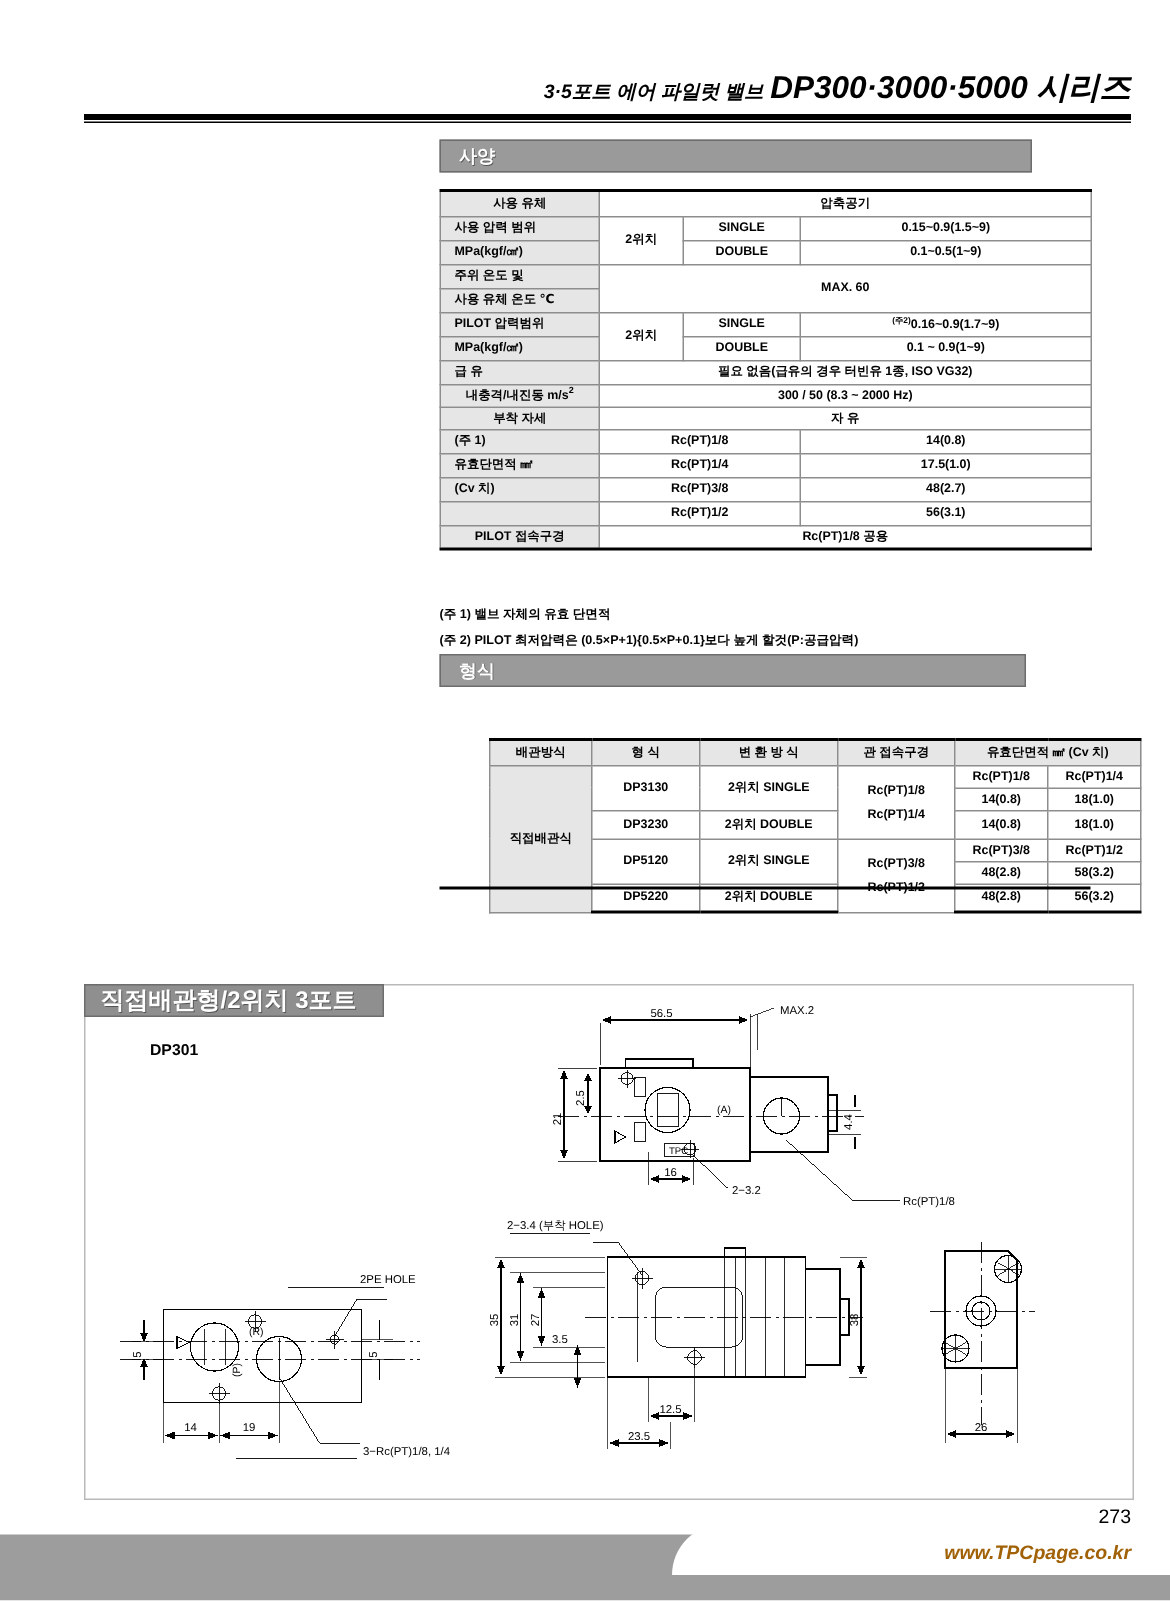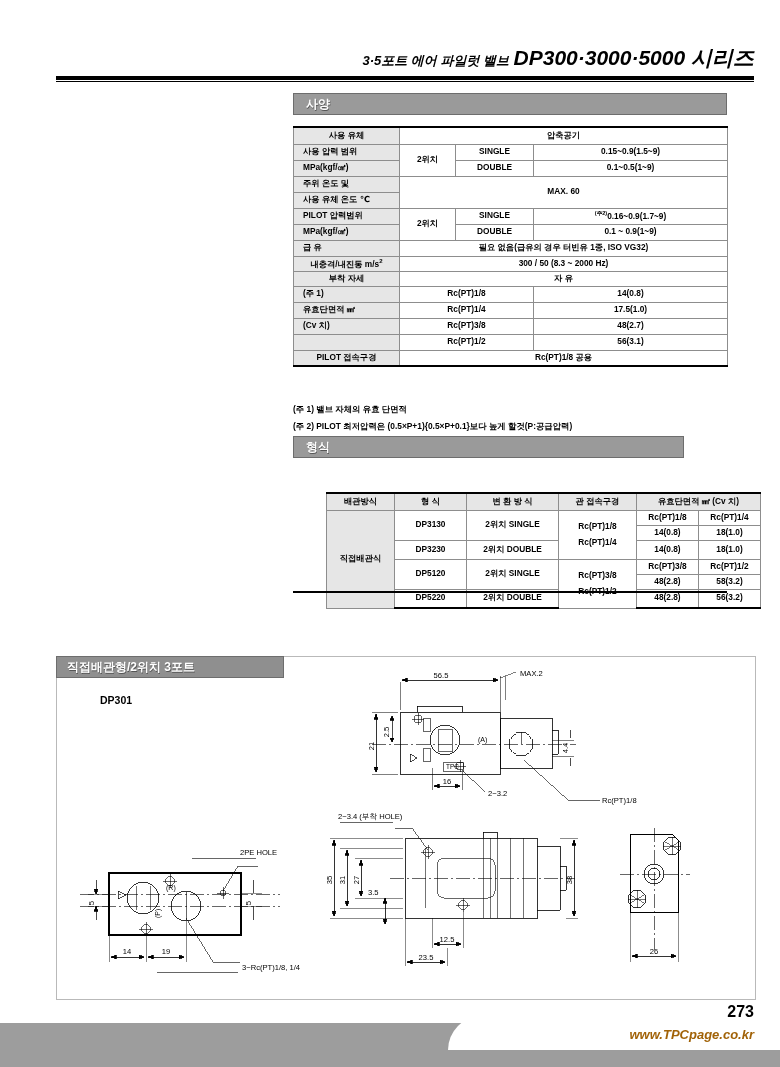"사양" div.section-bar { width: 434px -> 395px }
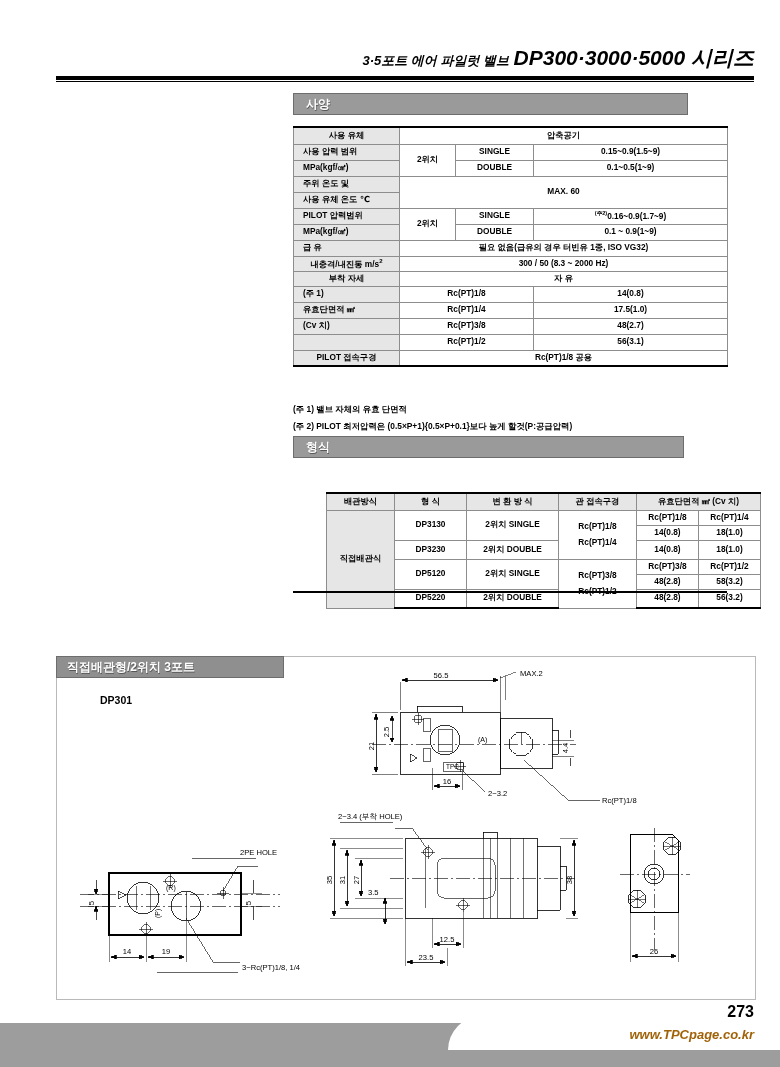"직접배관형/2위치 3포트" #draw-title { font-size: 12px -> 16px; width: 228px -> 200px }
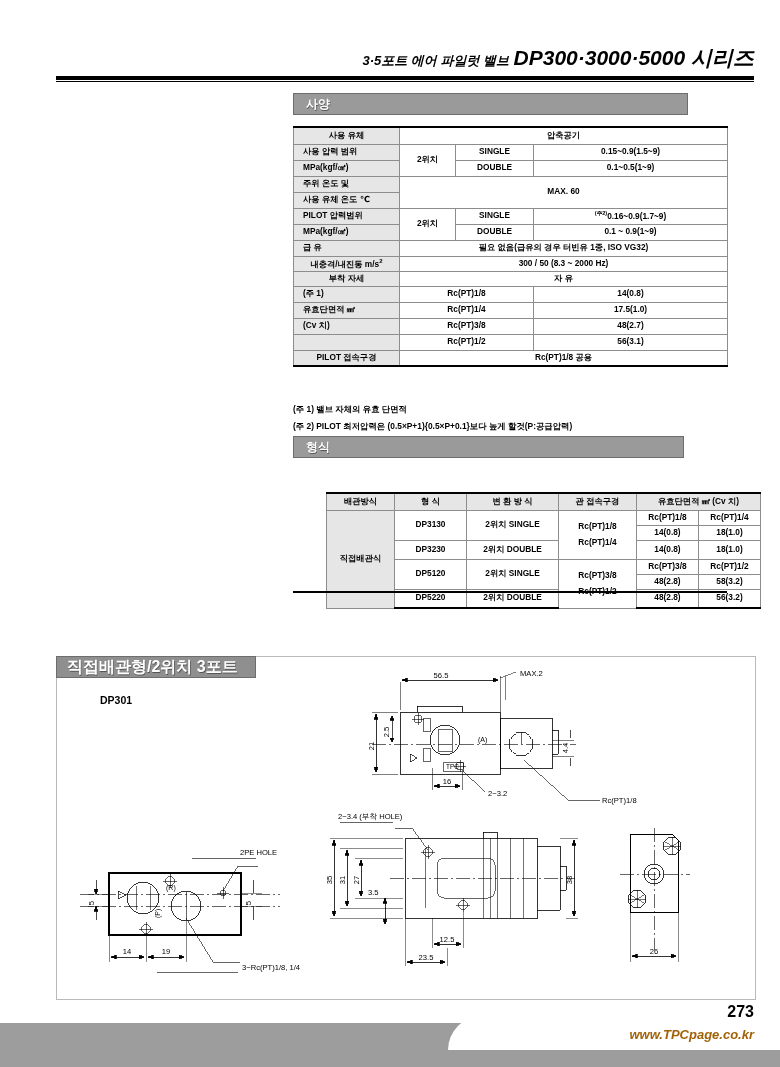"273" #page-no { font-size: 16px -> 13px; font-weight: bold -> normal }
